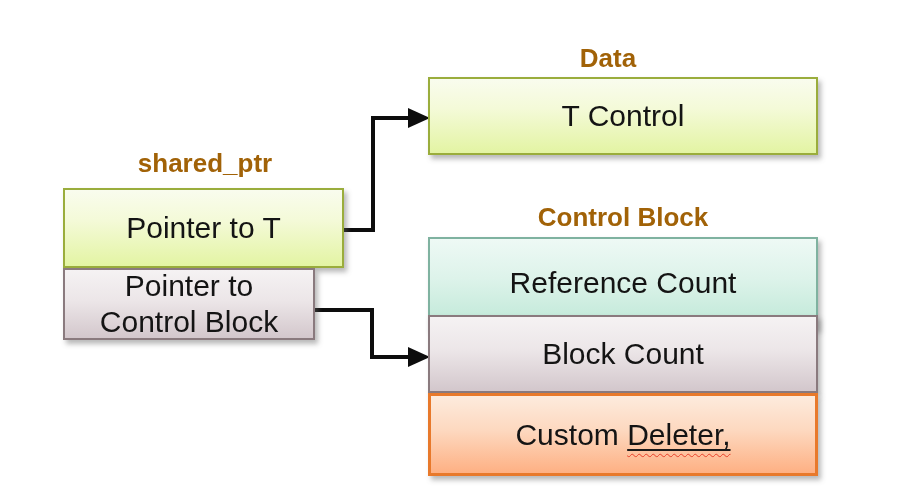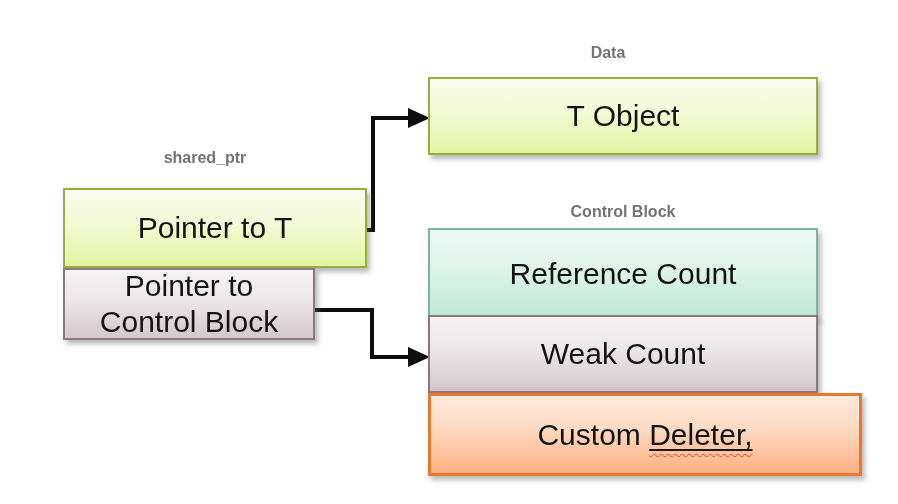"Data" .group-label { color: #737373 -> #a16207; font-size: 16px -> 26px }
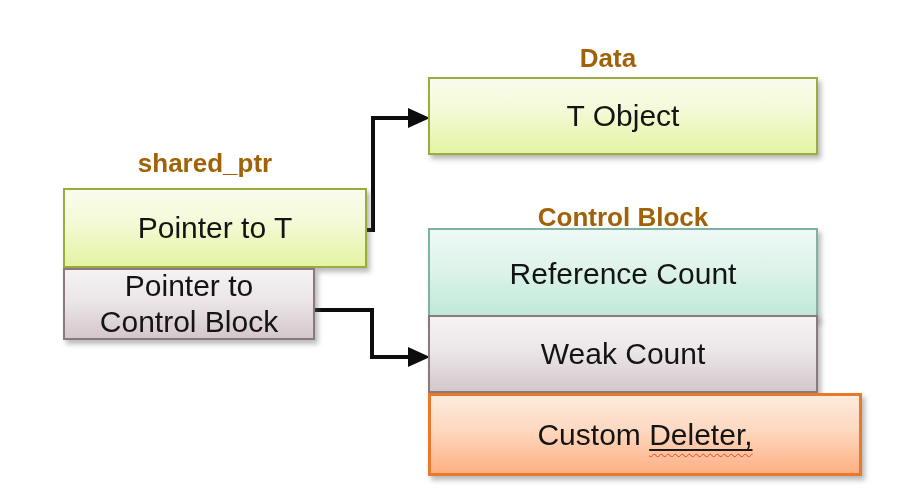"T Object" span { text: Object -> Control }
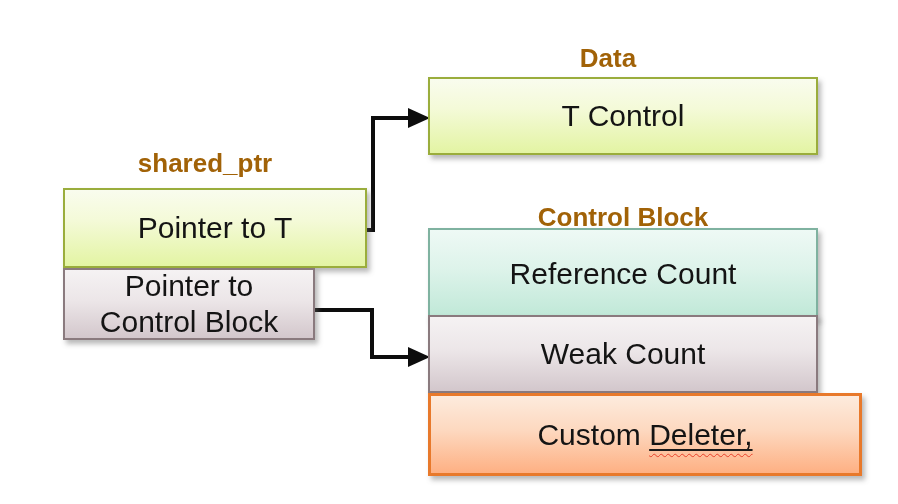"Pointer to T" #box-ptr-t { width: 304px -> 281px }
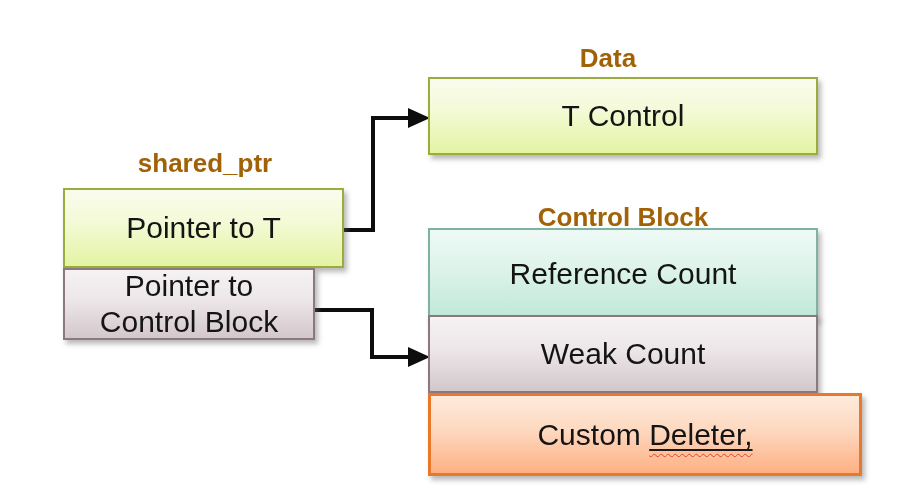"Reference Count" #box-ref { top: 228px -> 237px }
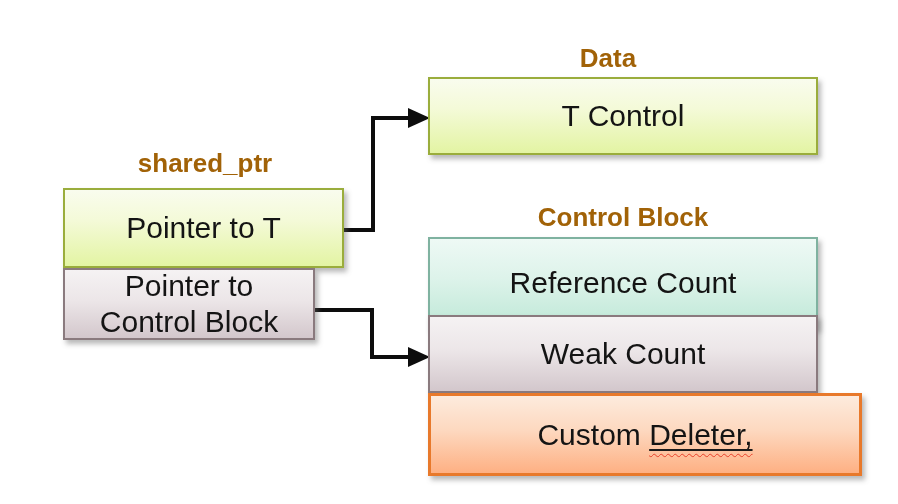"Weak Count" span { text: Weak -> Block }
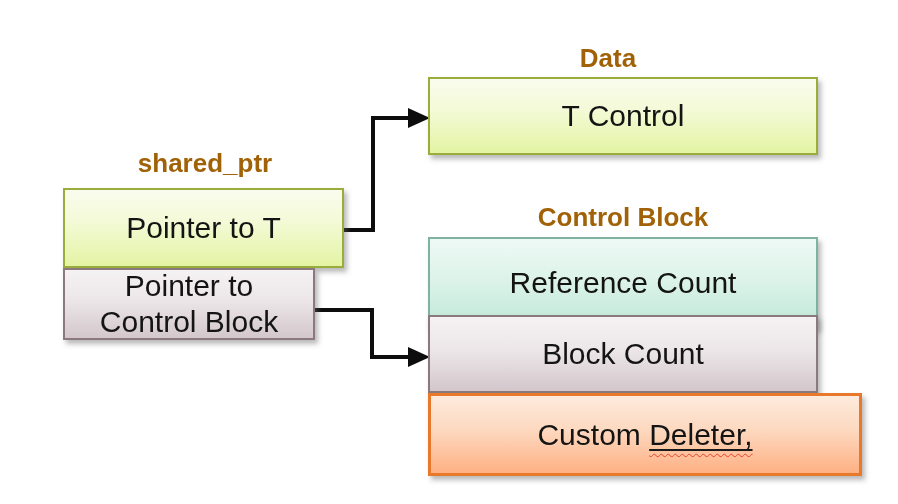"Custom Deleter," #box-del { width: 434px -> 390px }
